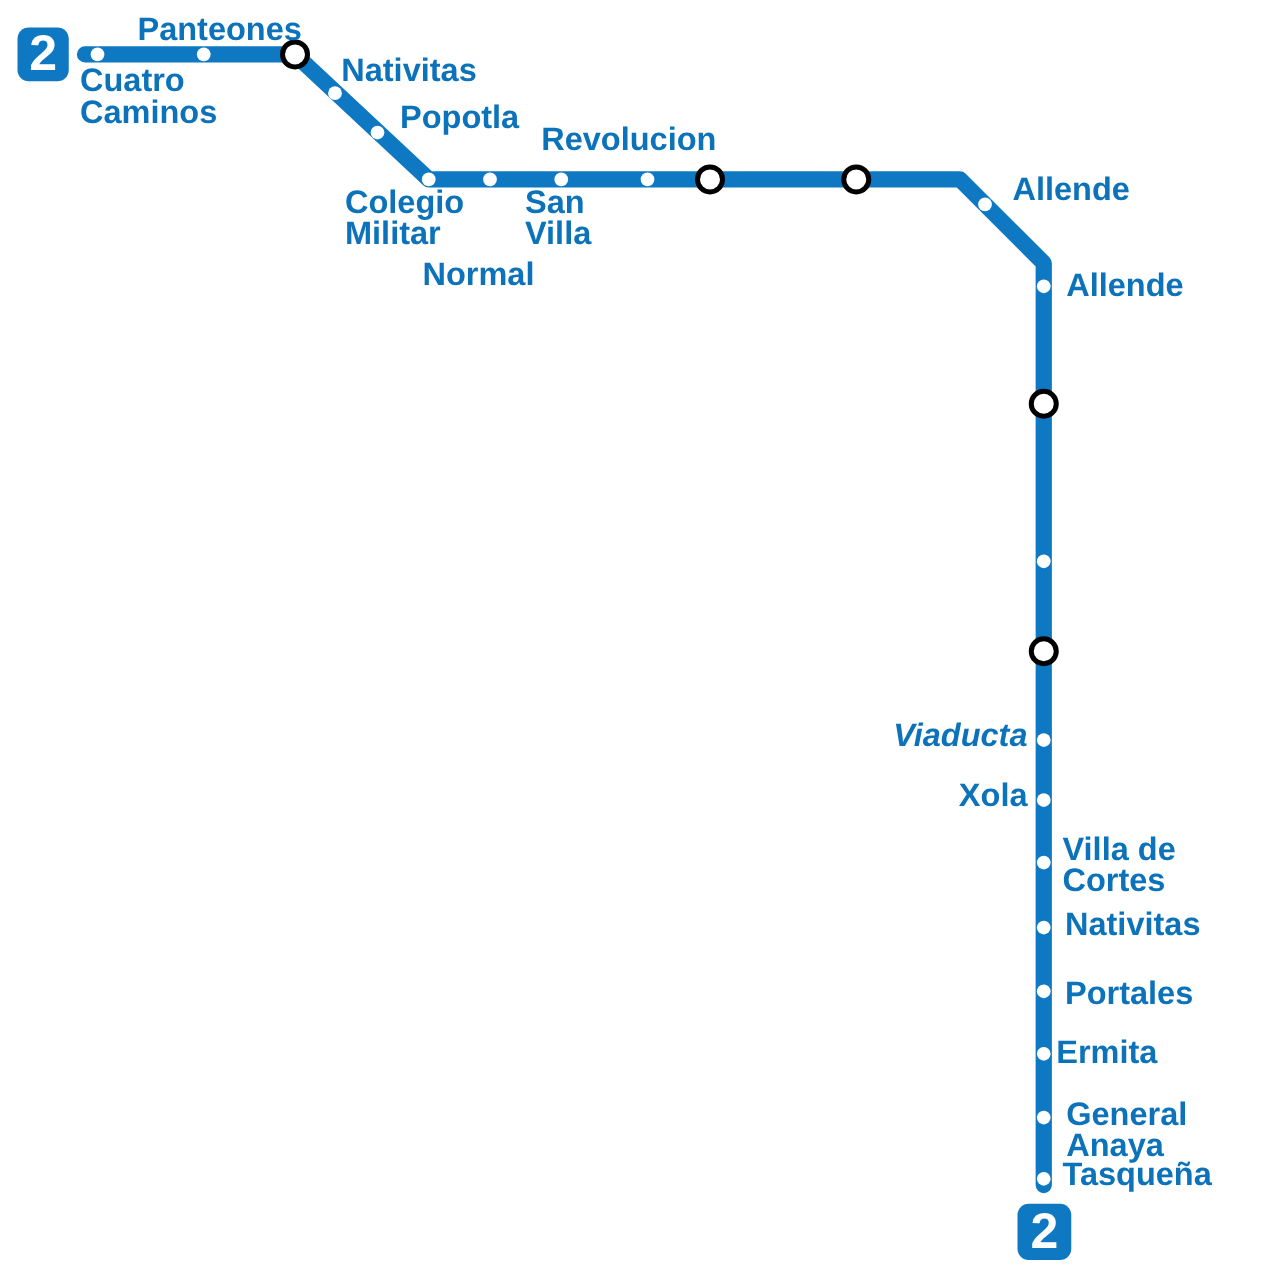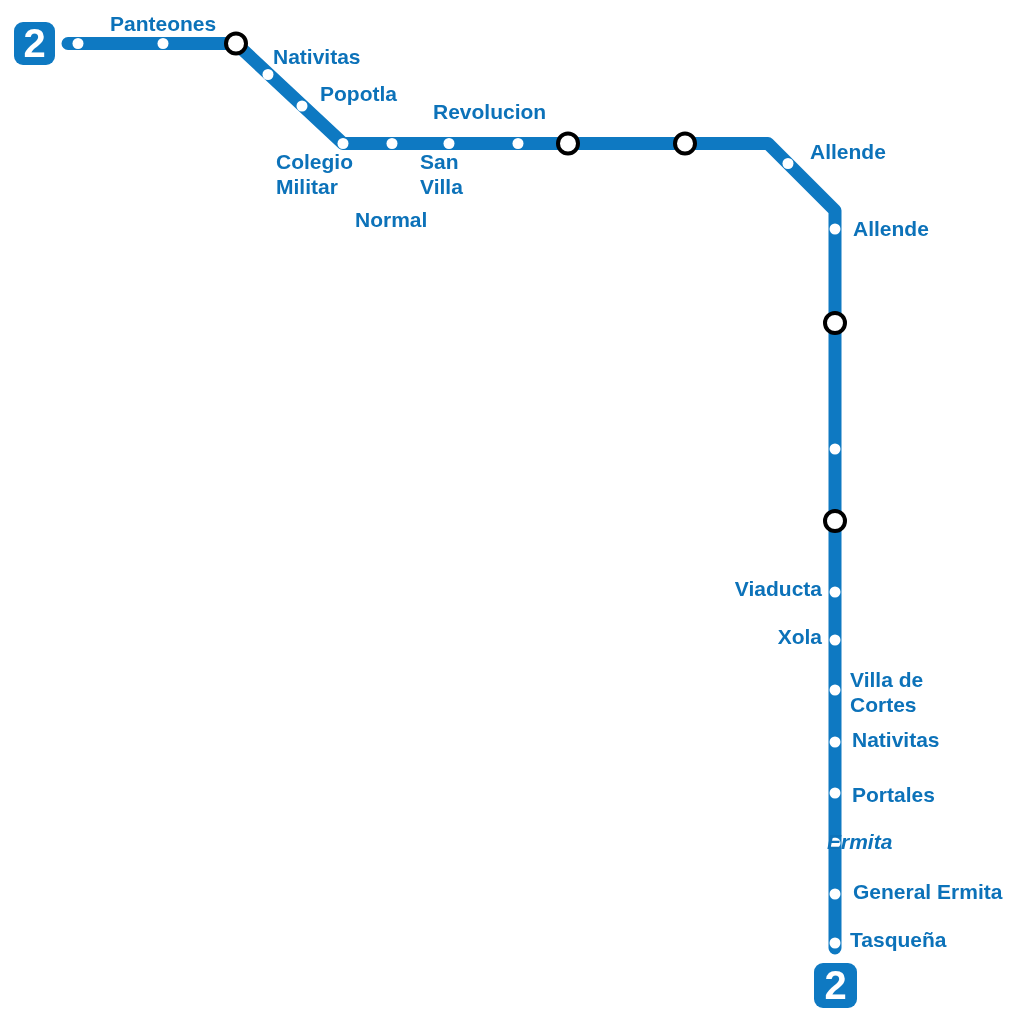"Panteones" .lbl { font-size: 21px -> 26px }
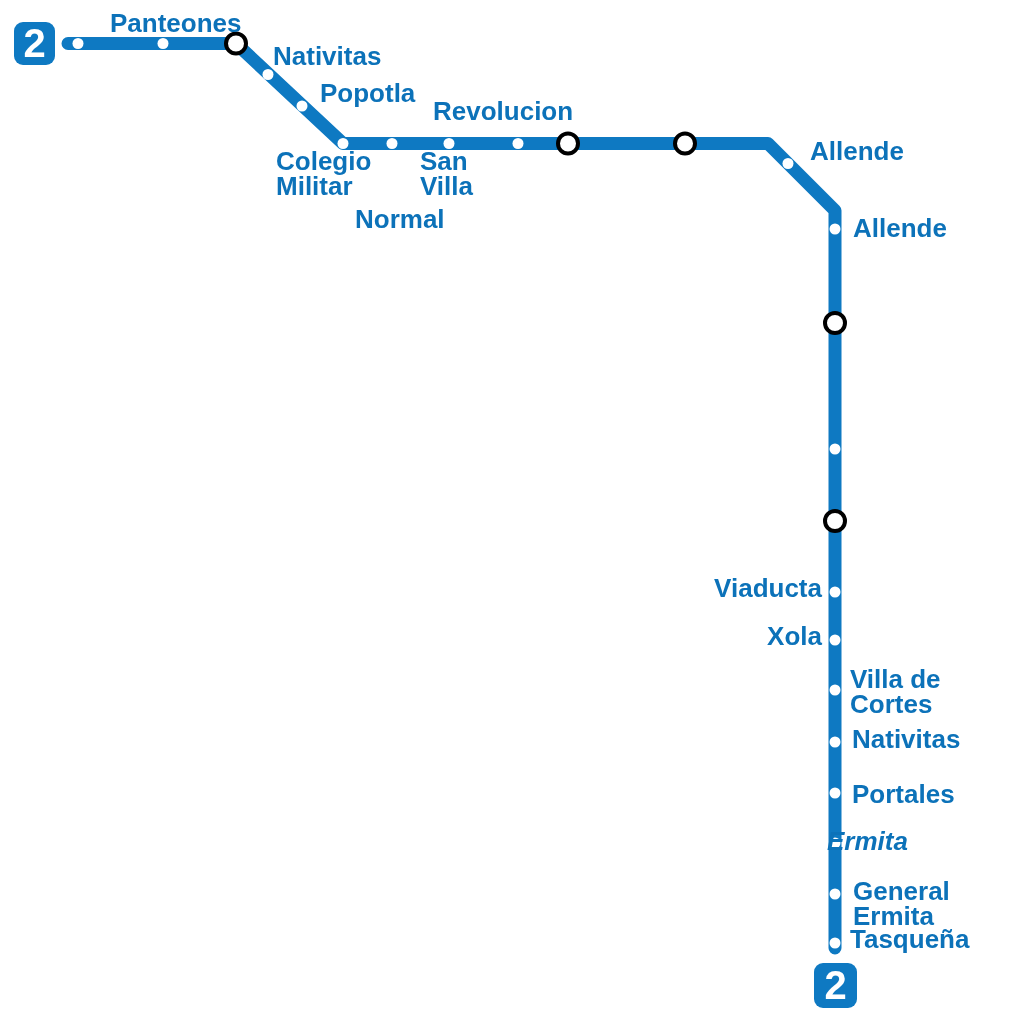"Cuatro" div.lbl { html: none -> <div>Cuatro Caminos</div> }
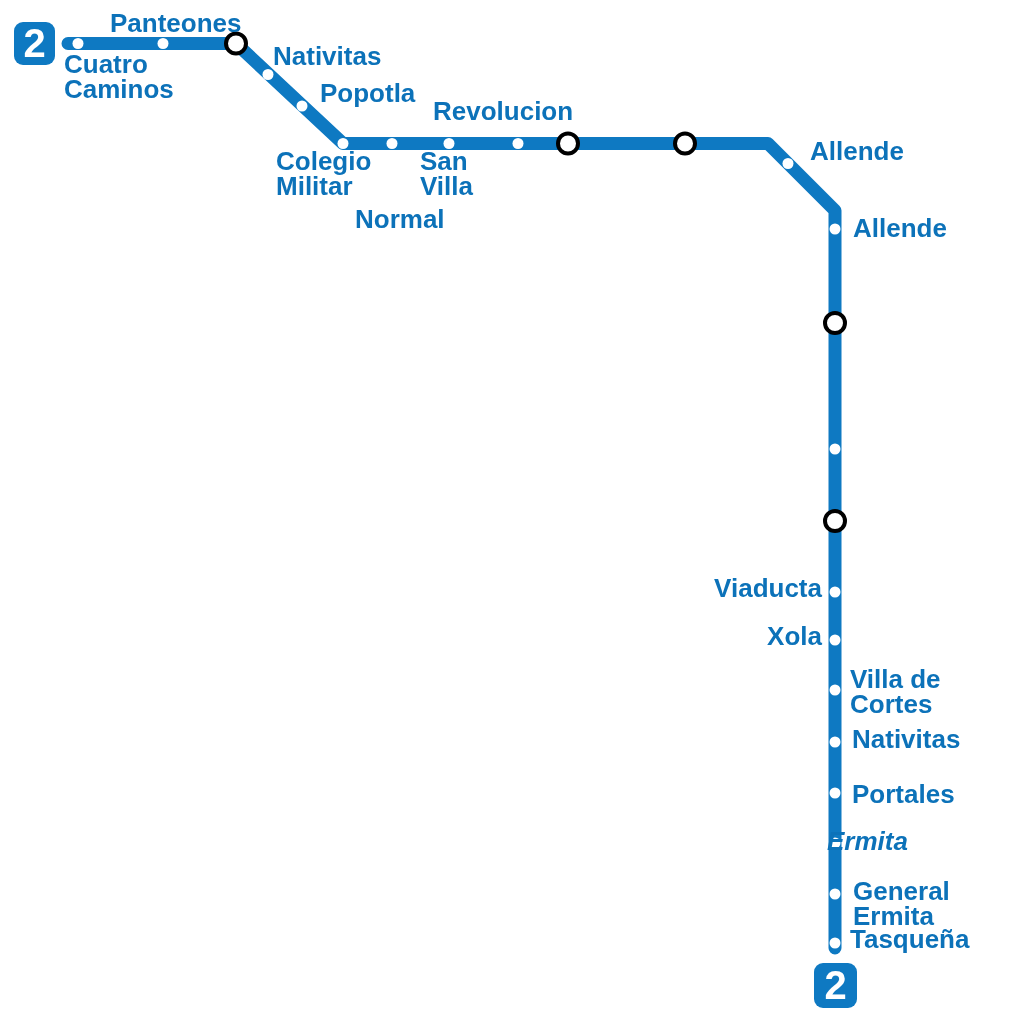"Normal" div.lbl { left: 355px -> 338px }
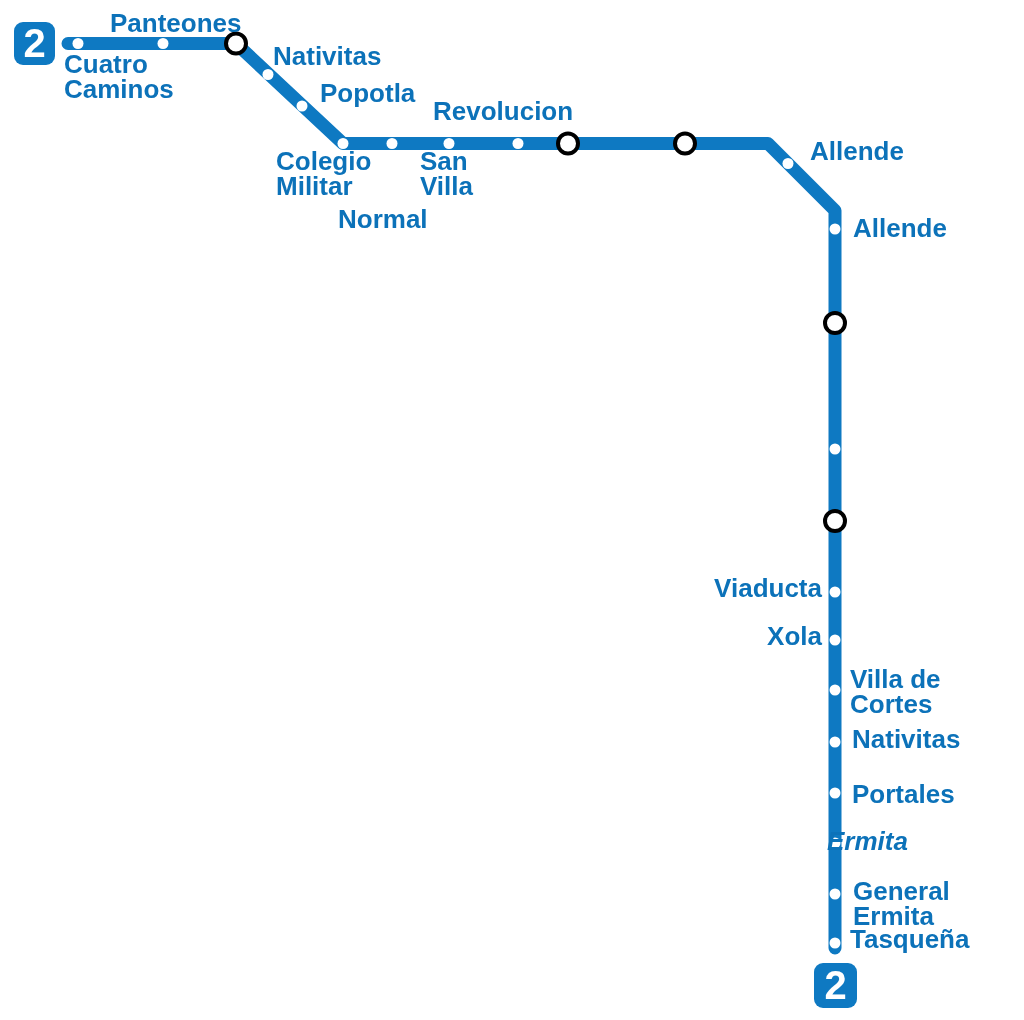"Viaducta" div.lbl { font-style: none -> italic }
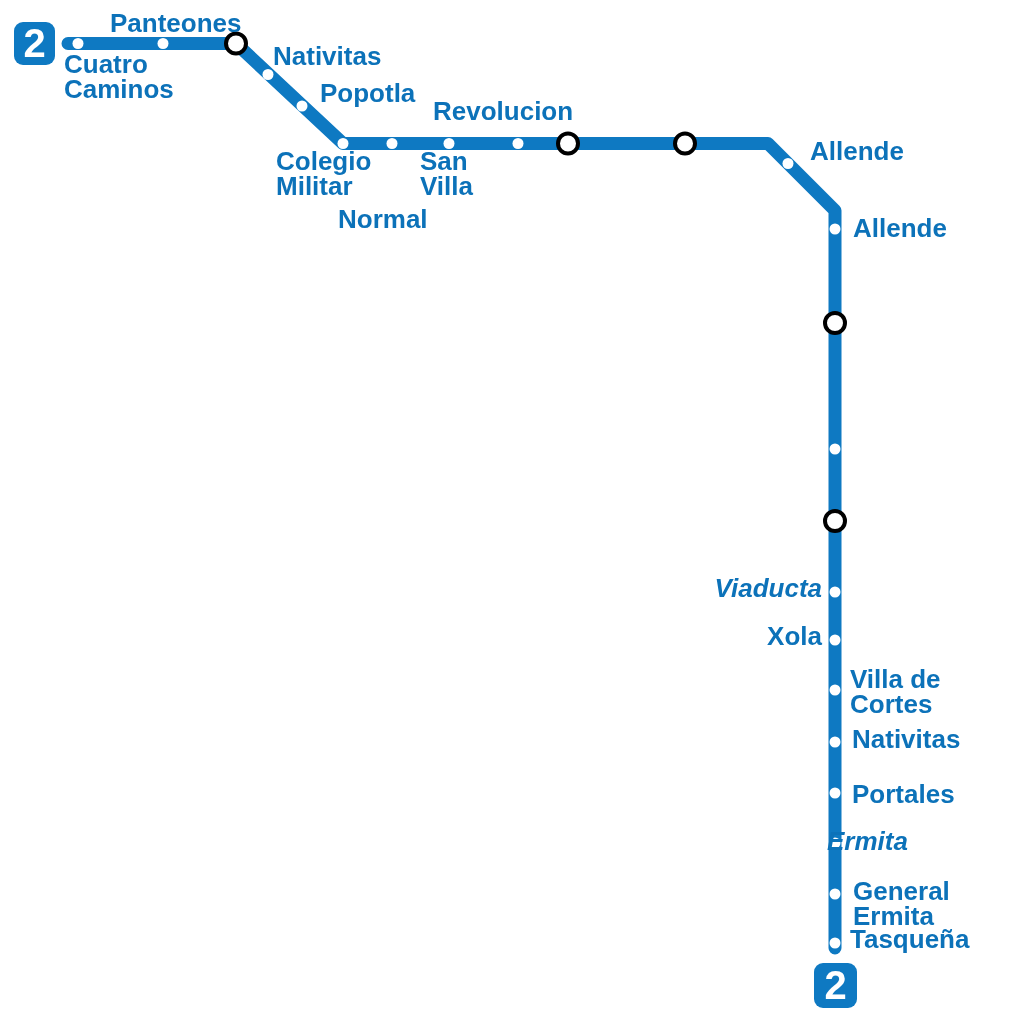"Ermita" div.lbl { font-style: italic -> none; left: 827px -> 845px }
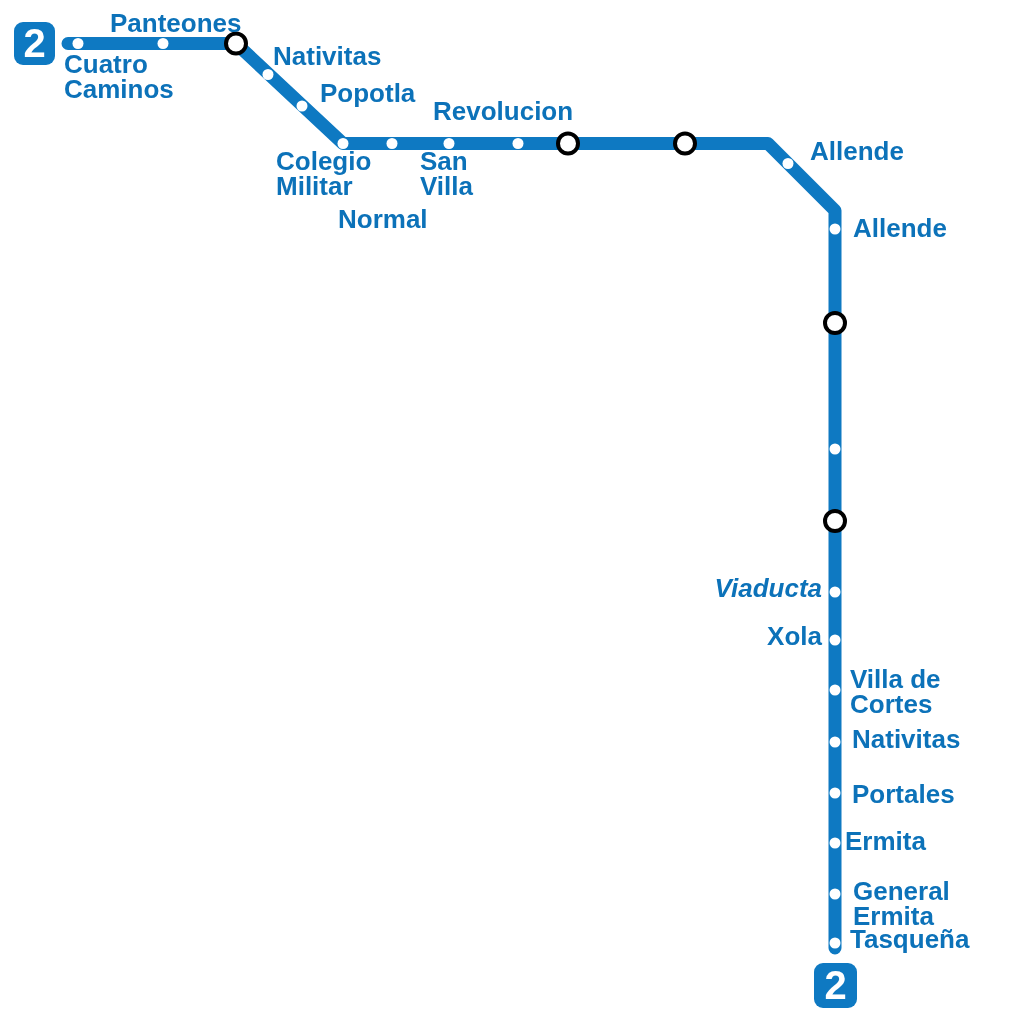"General Ermita" div.lbl { text: Ermita -> Anaya }
